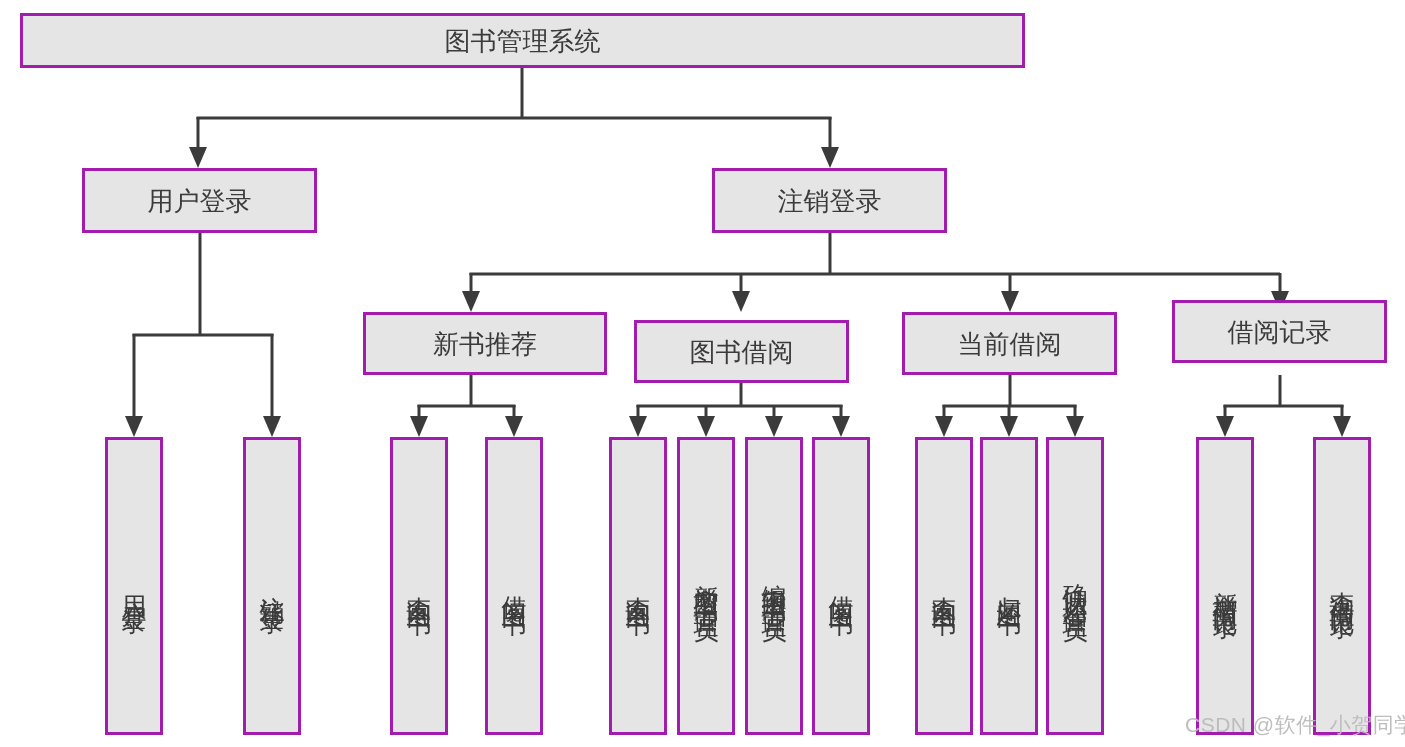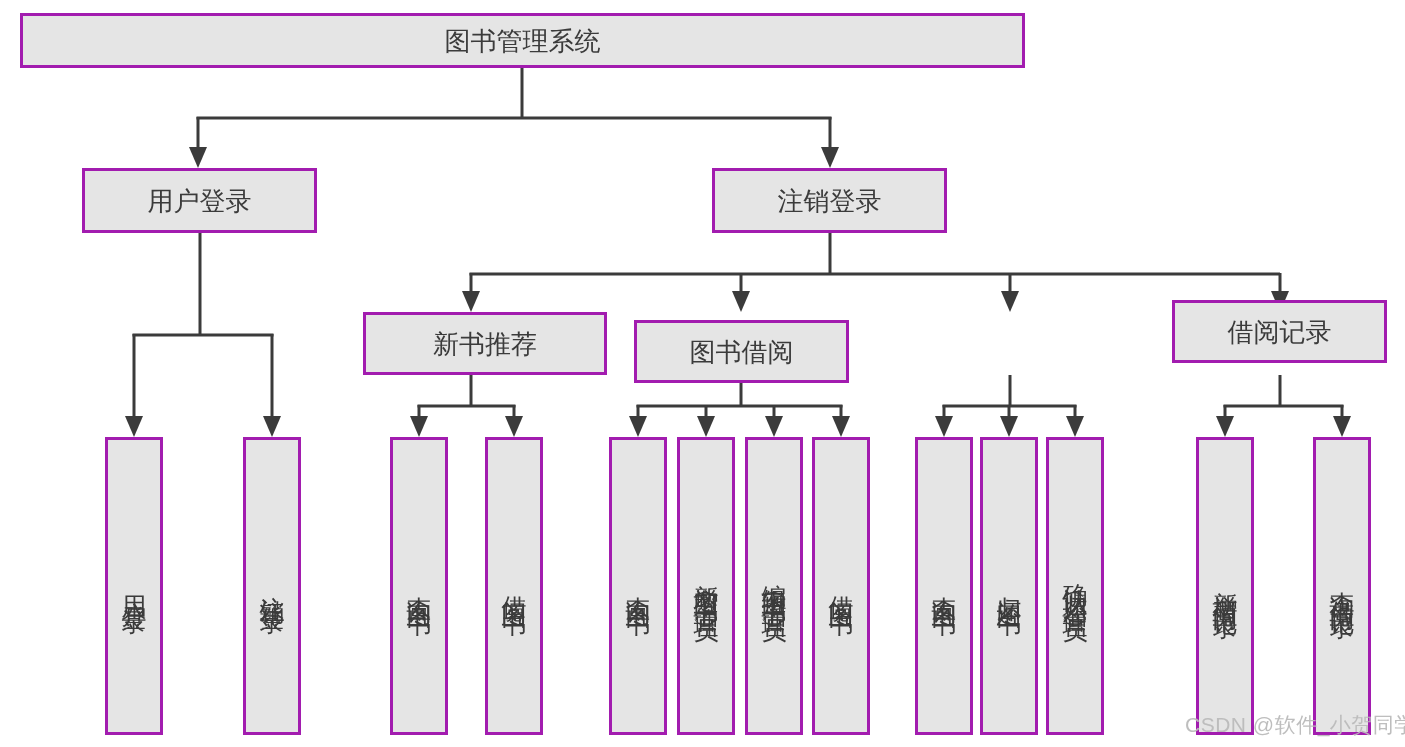"当前借阅" div.box { html: none -> <div> <span>当前借阅</span> </div> }
